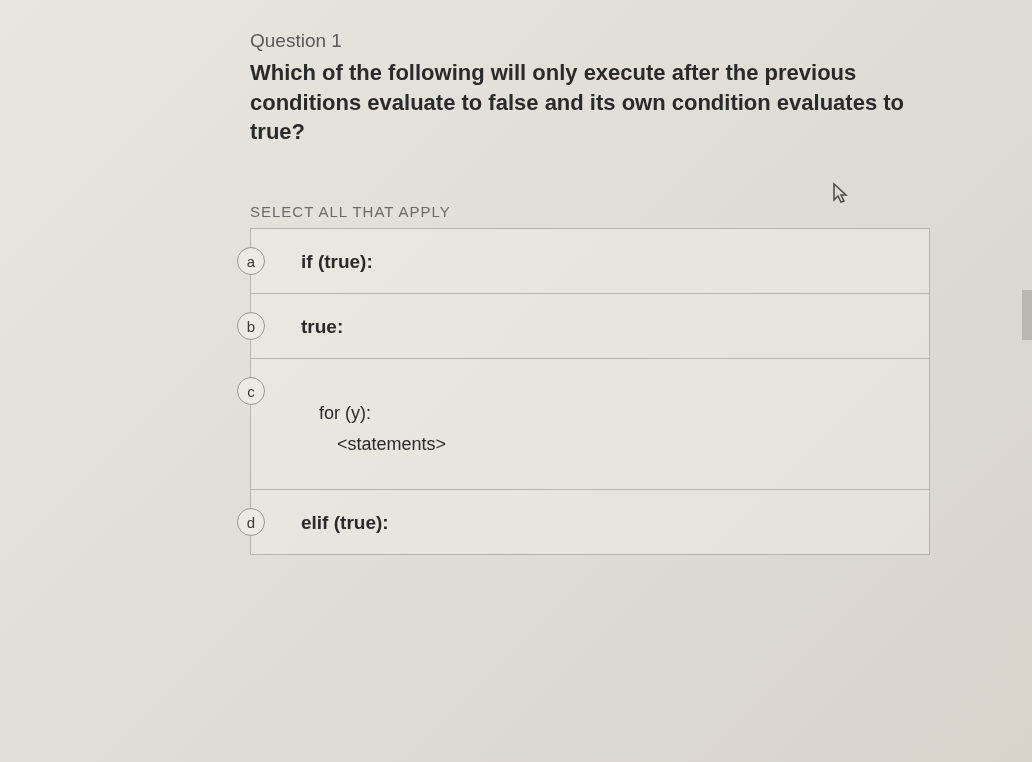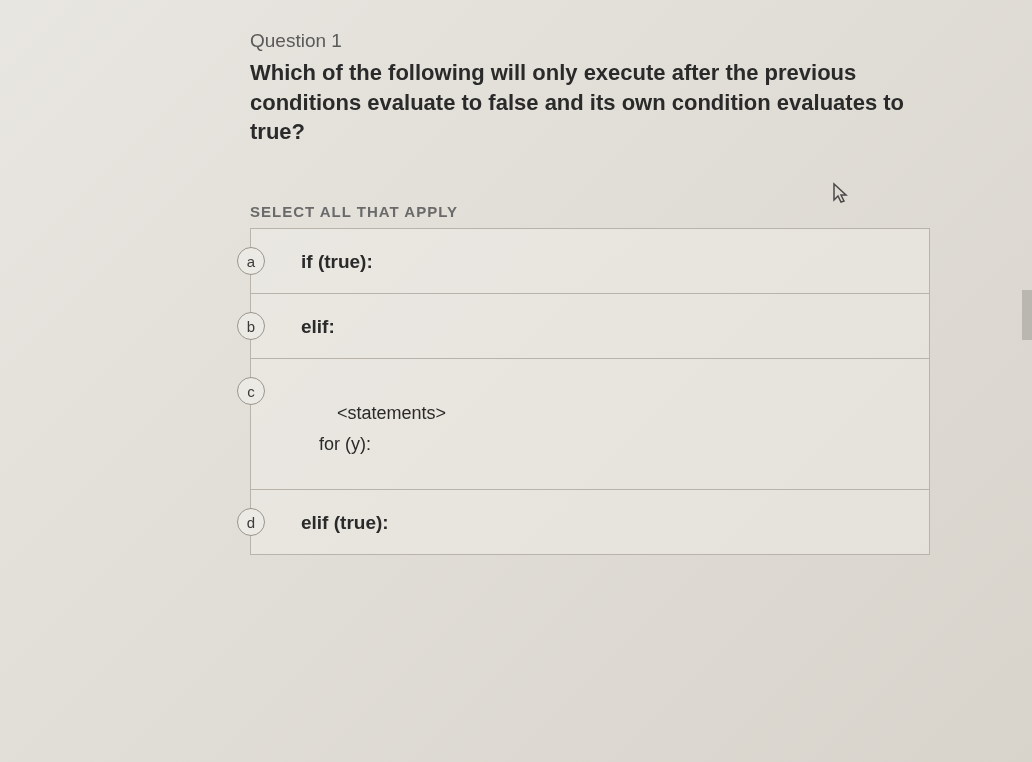"SELECT ALL THAT APPLY" .instructions { font-weight: 700 -> 400 }
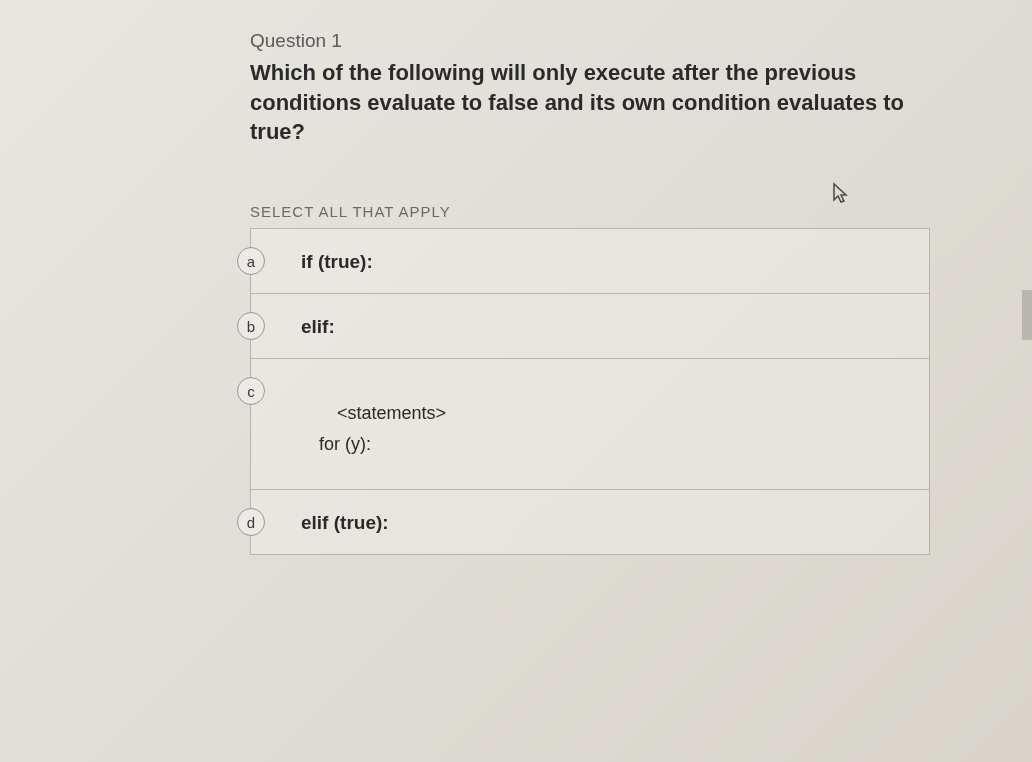"elif:" div.option-text { text: elif -> true }
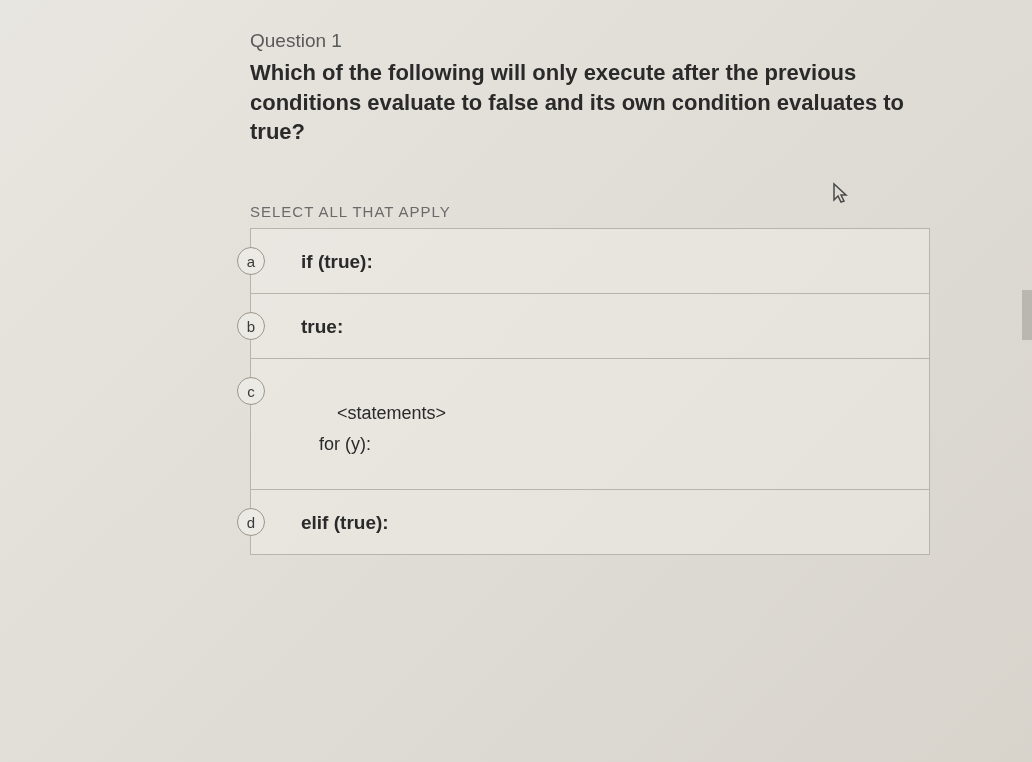"<statements>" div.code-block { order: before "for (y):" -> after "for (y):" }
